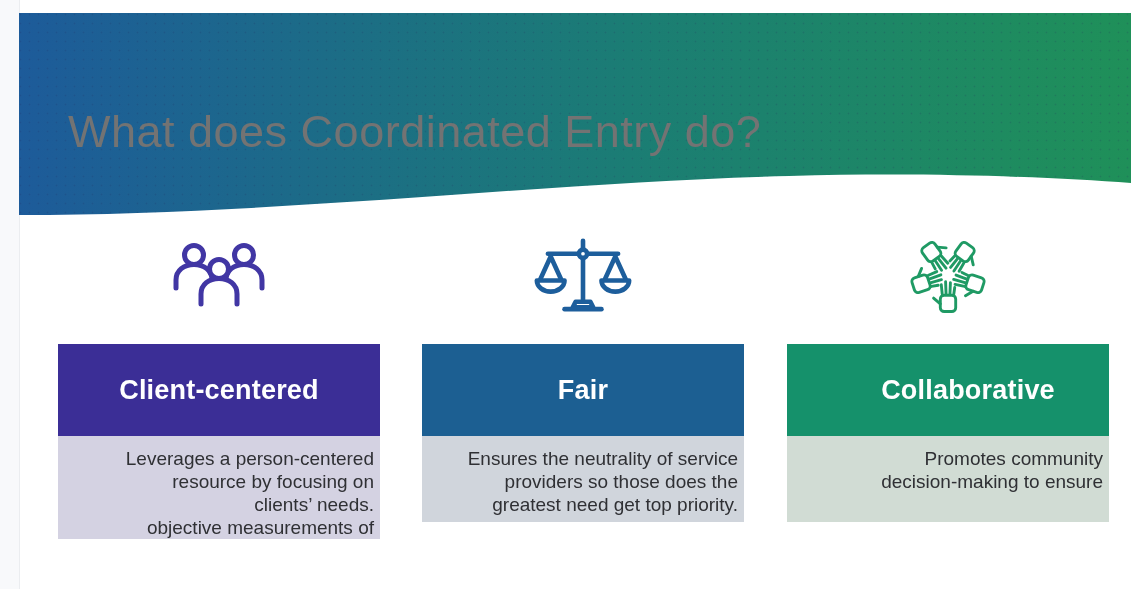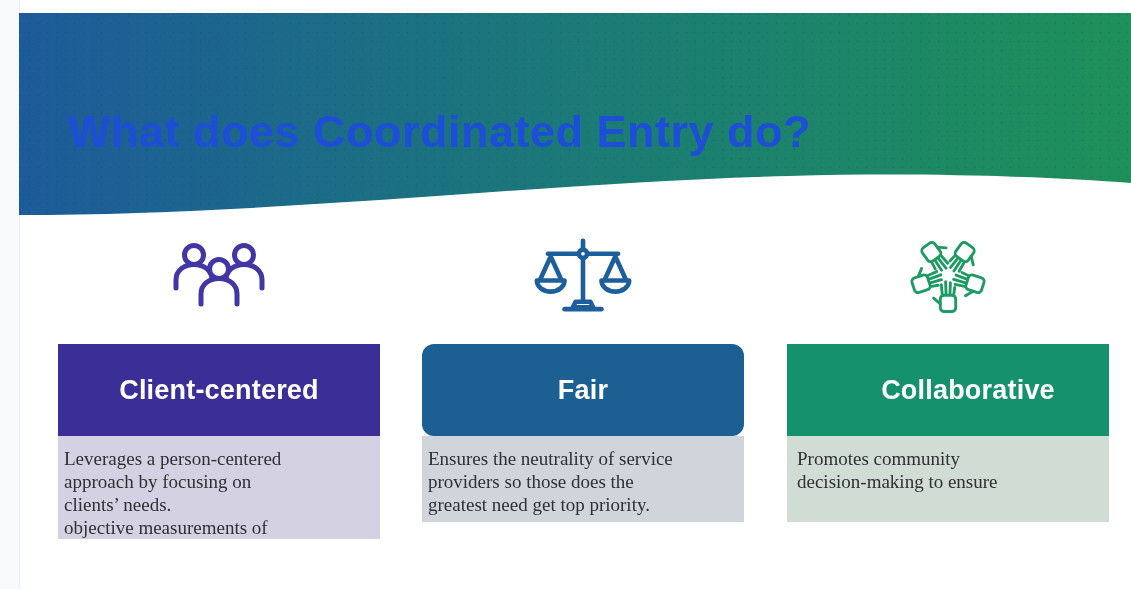"What does Coordinated Entry do?" .page-title { color: #1d4ed8 -> #737373; font-weight: 700 -> 400 }
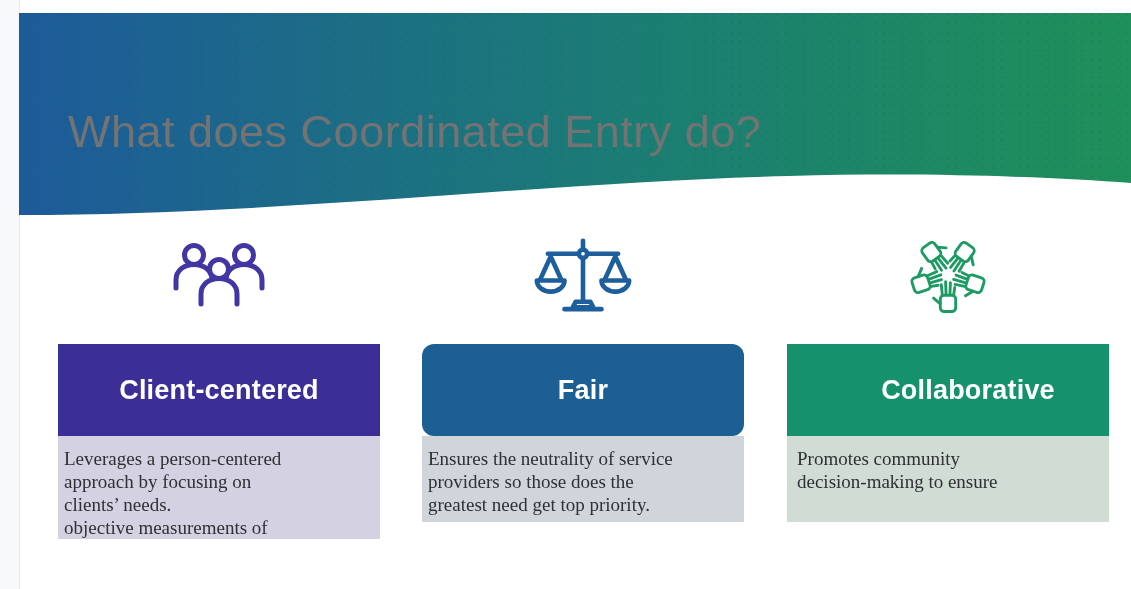"Fair" div.card-header { border-radius: 12px -> none }
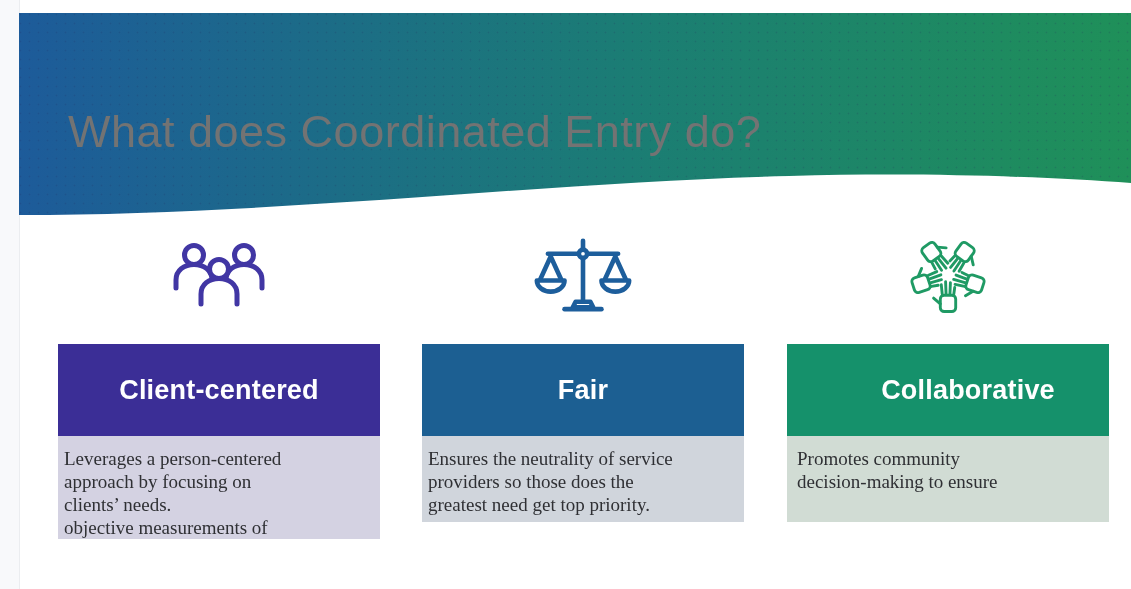"Leverages a person-centered" .card-body { font-family: Liberation Serif, serif -> none; text-align: left -> right }
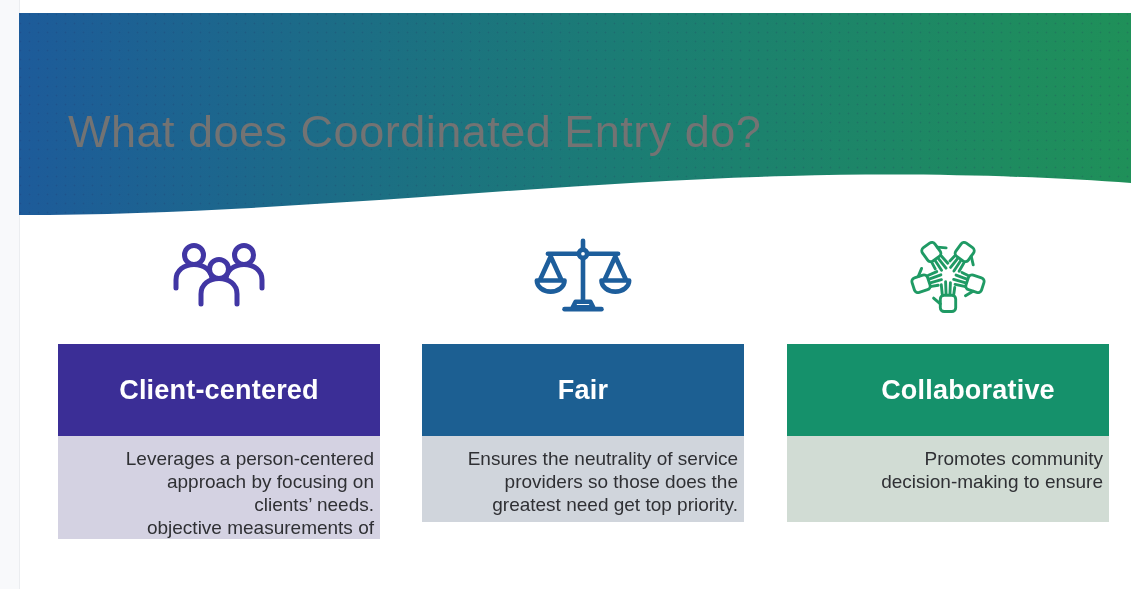"approach by focusing on" div { text: approach -> resource }
